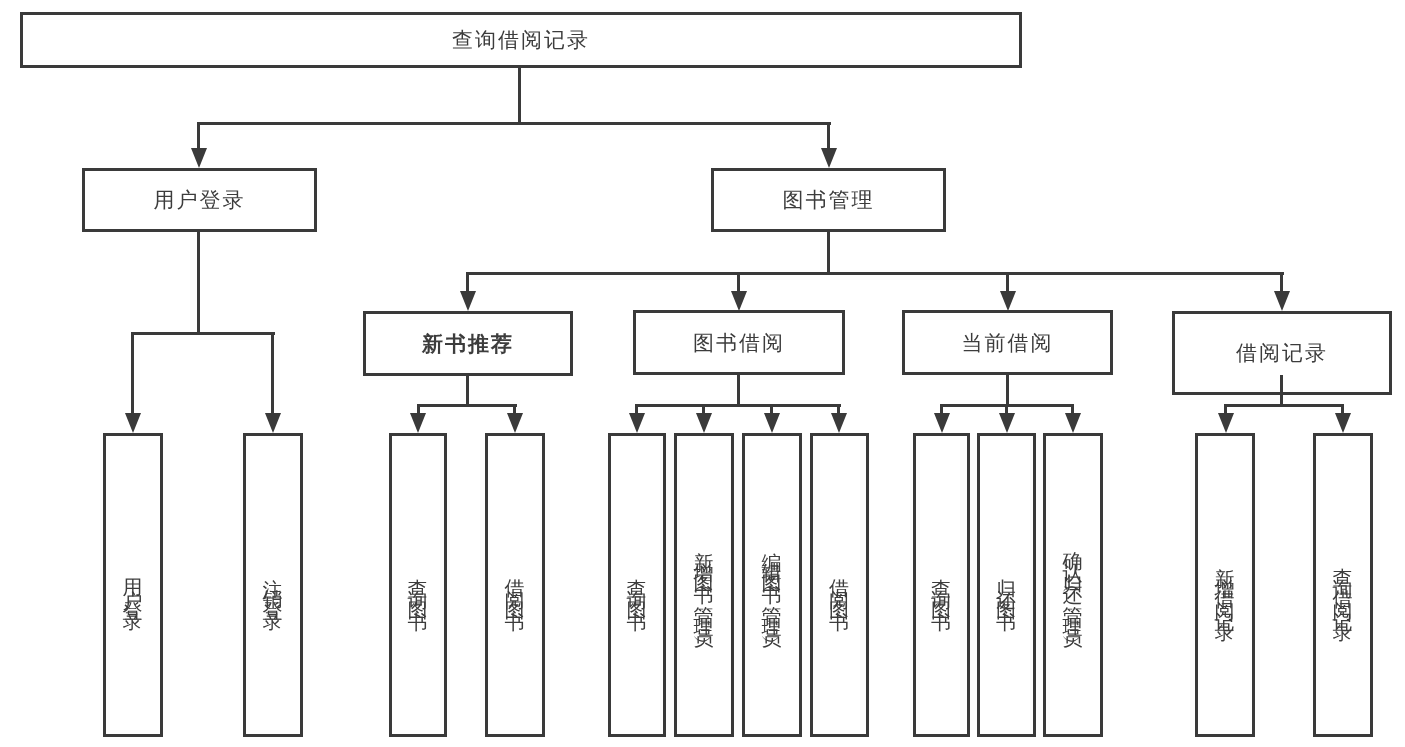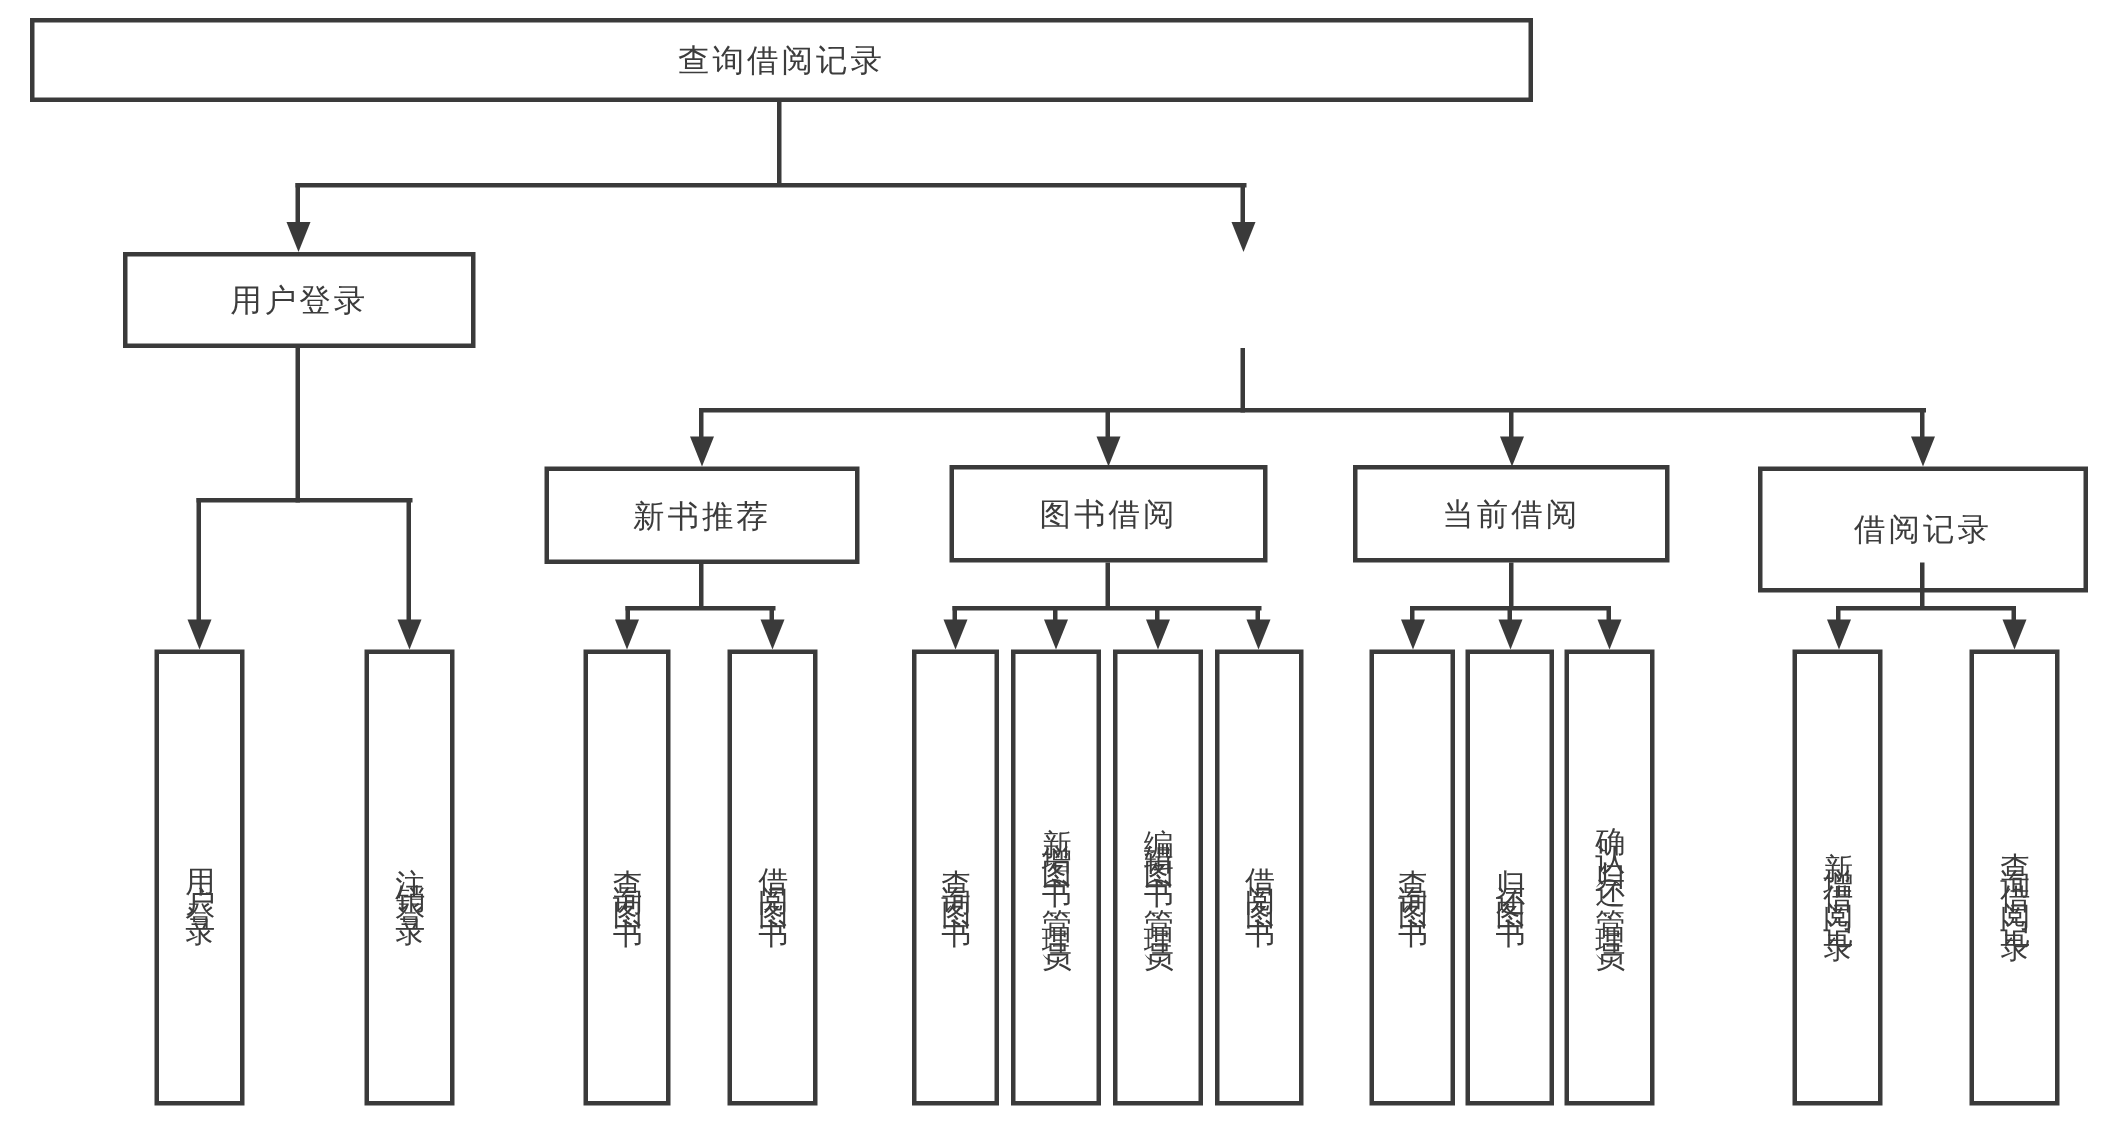"图书管理" div.node { html: none -> <div>图书管理</div> }
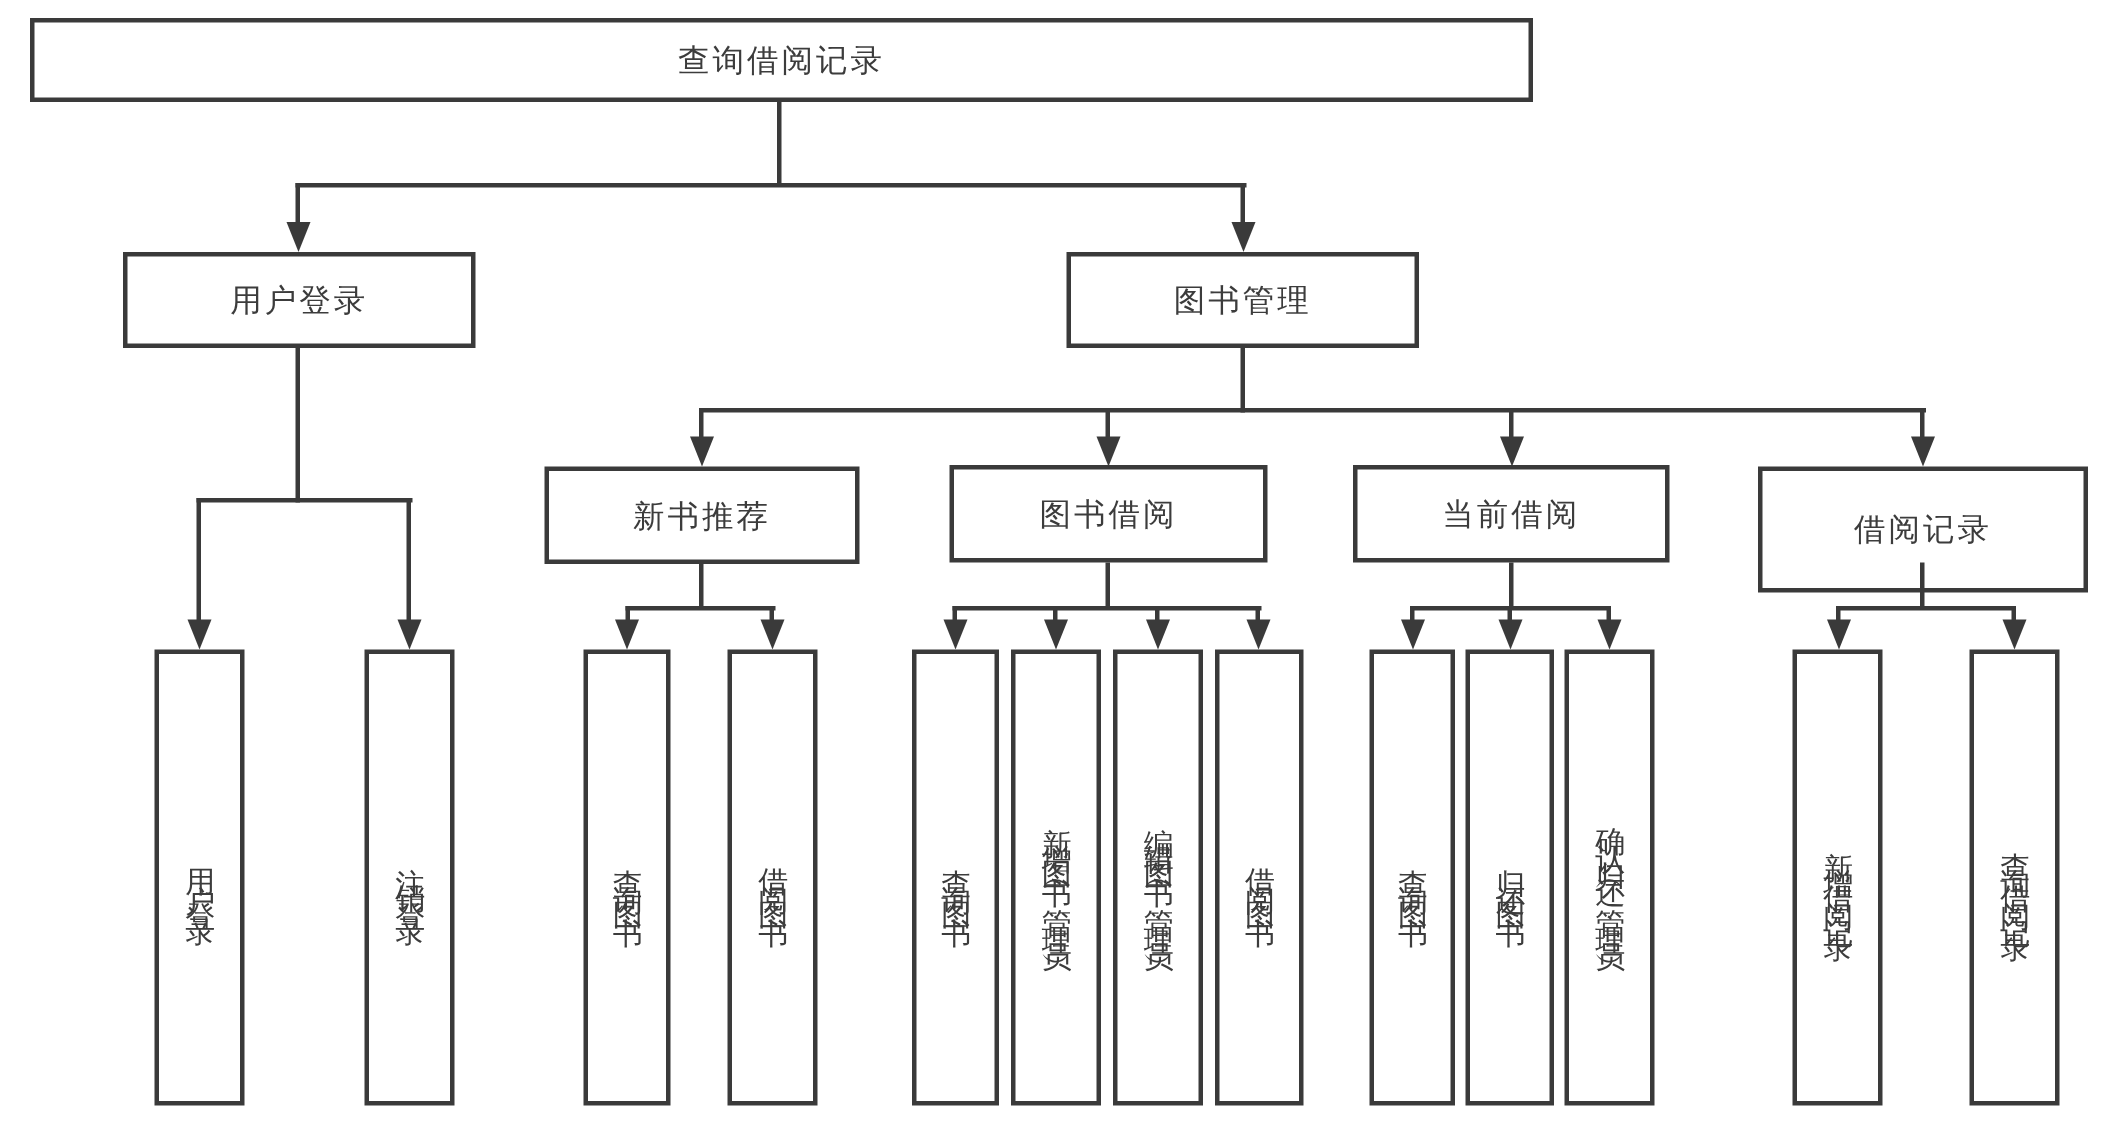"新书推荐" div.node { font-weight: none -> bold }
